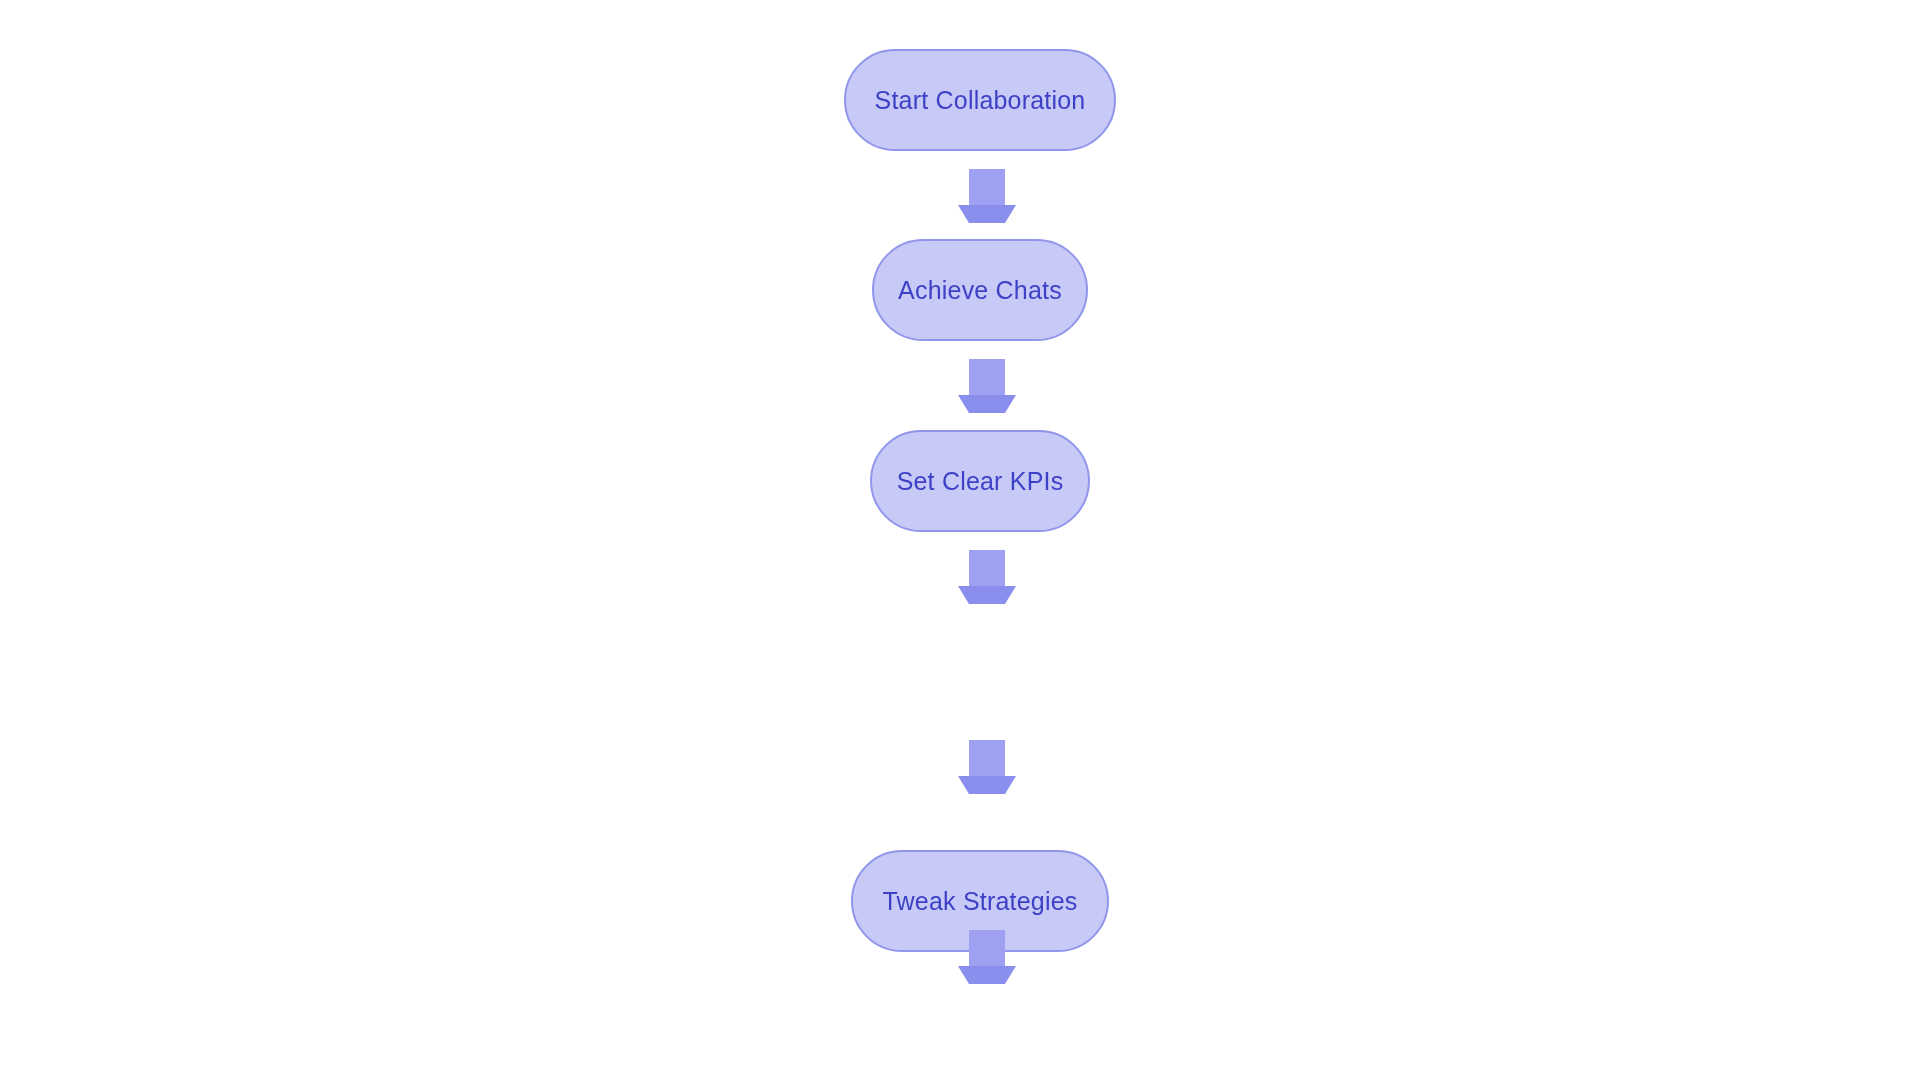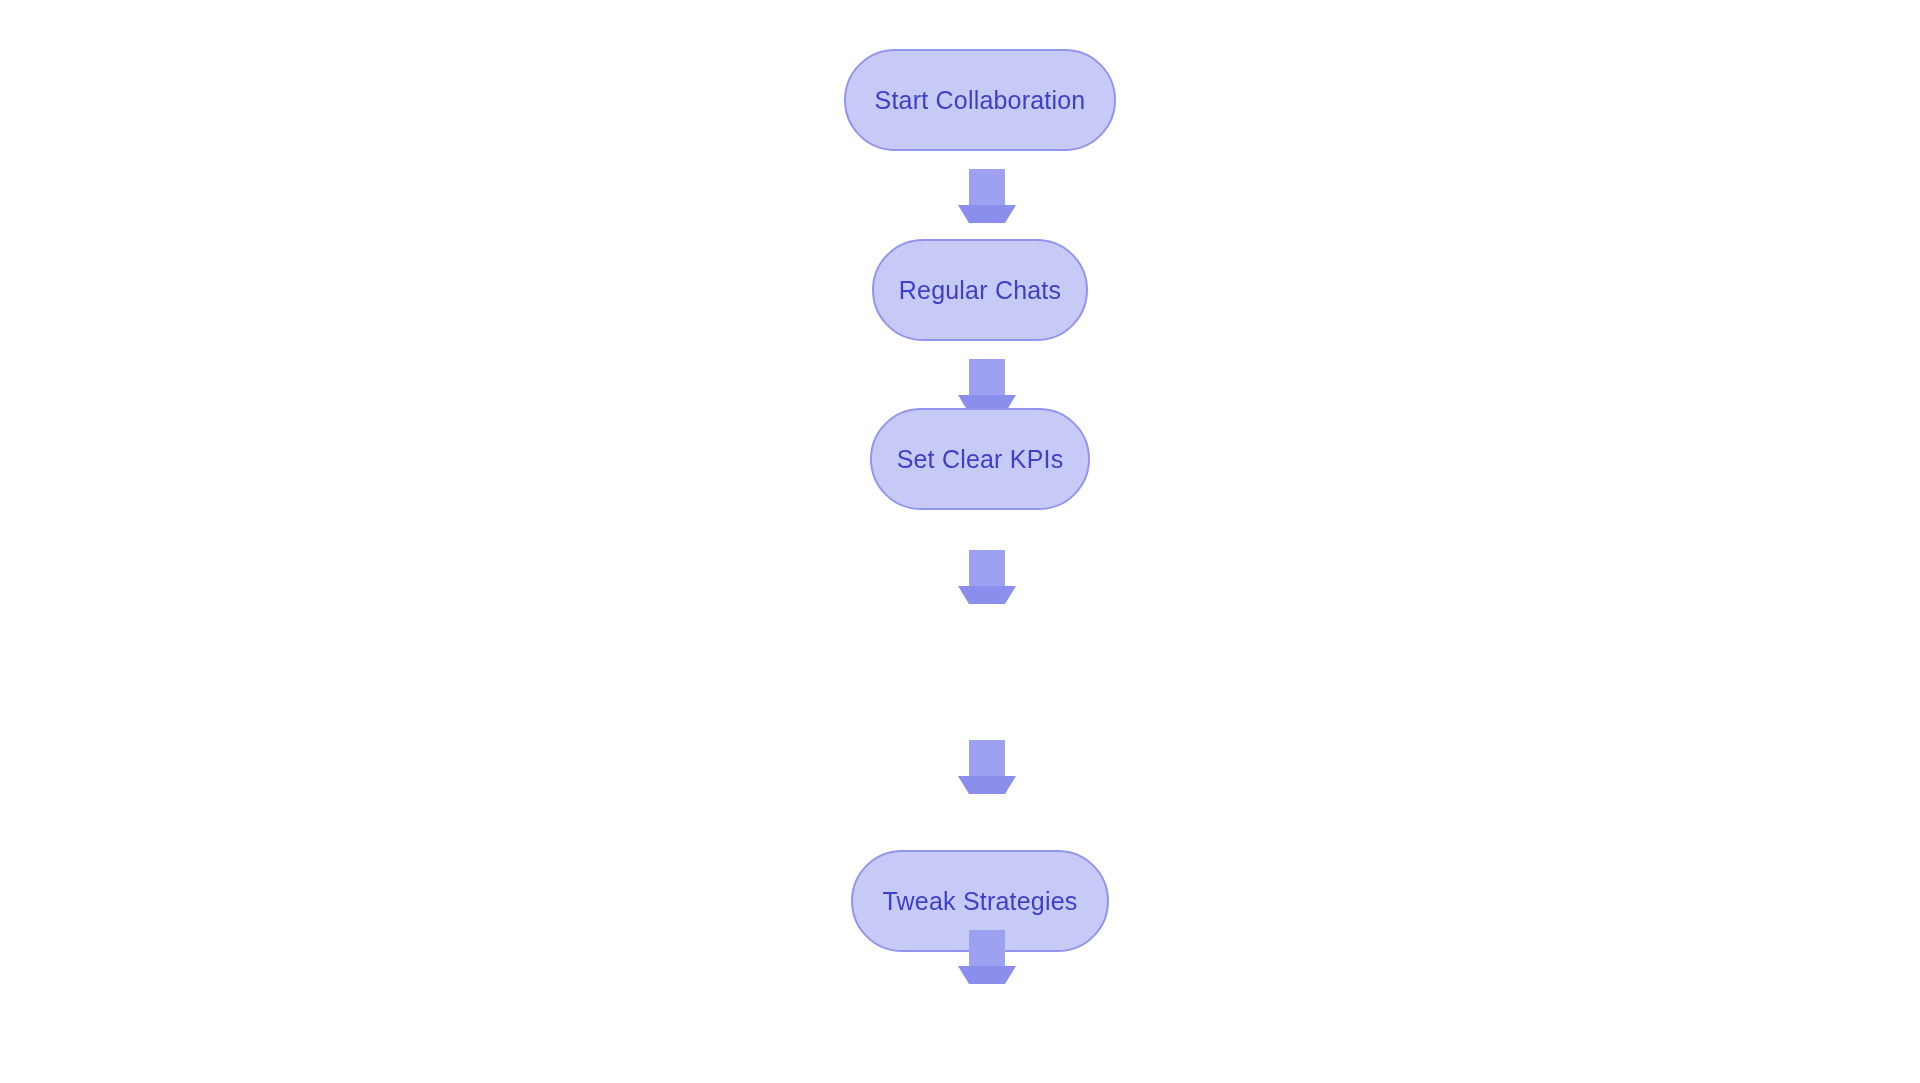"Regular Chats" span { text: Regular -> Achieve }
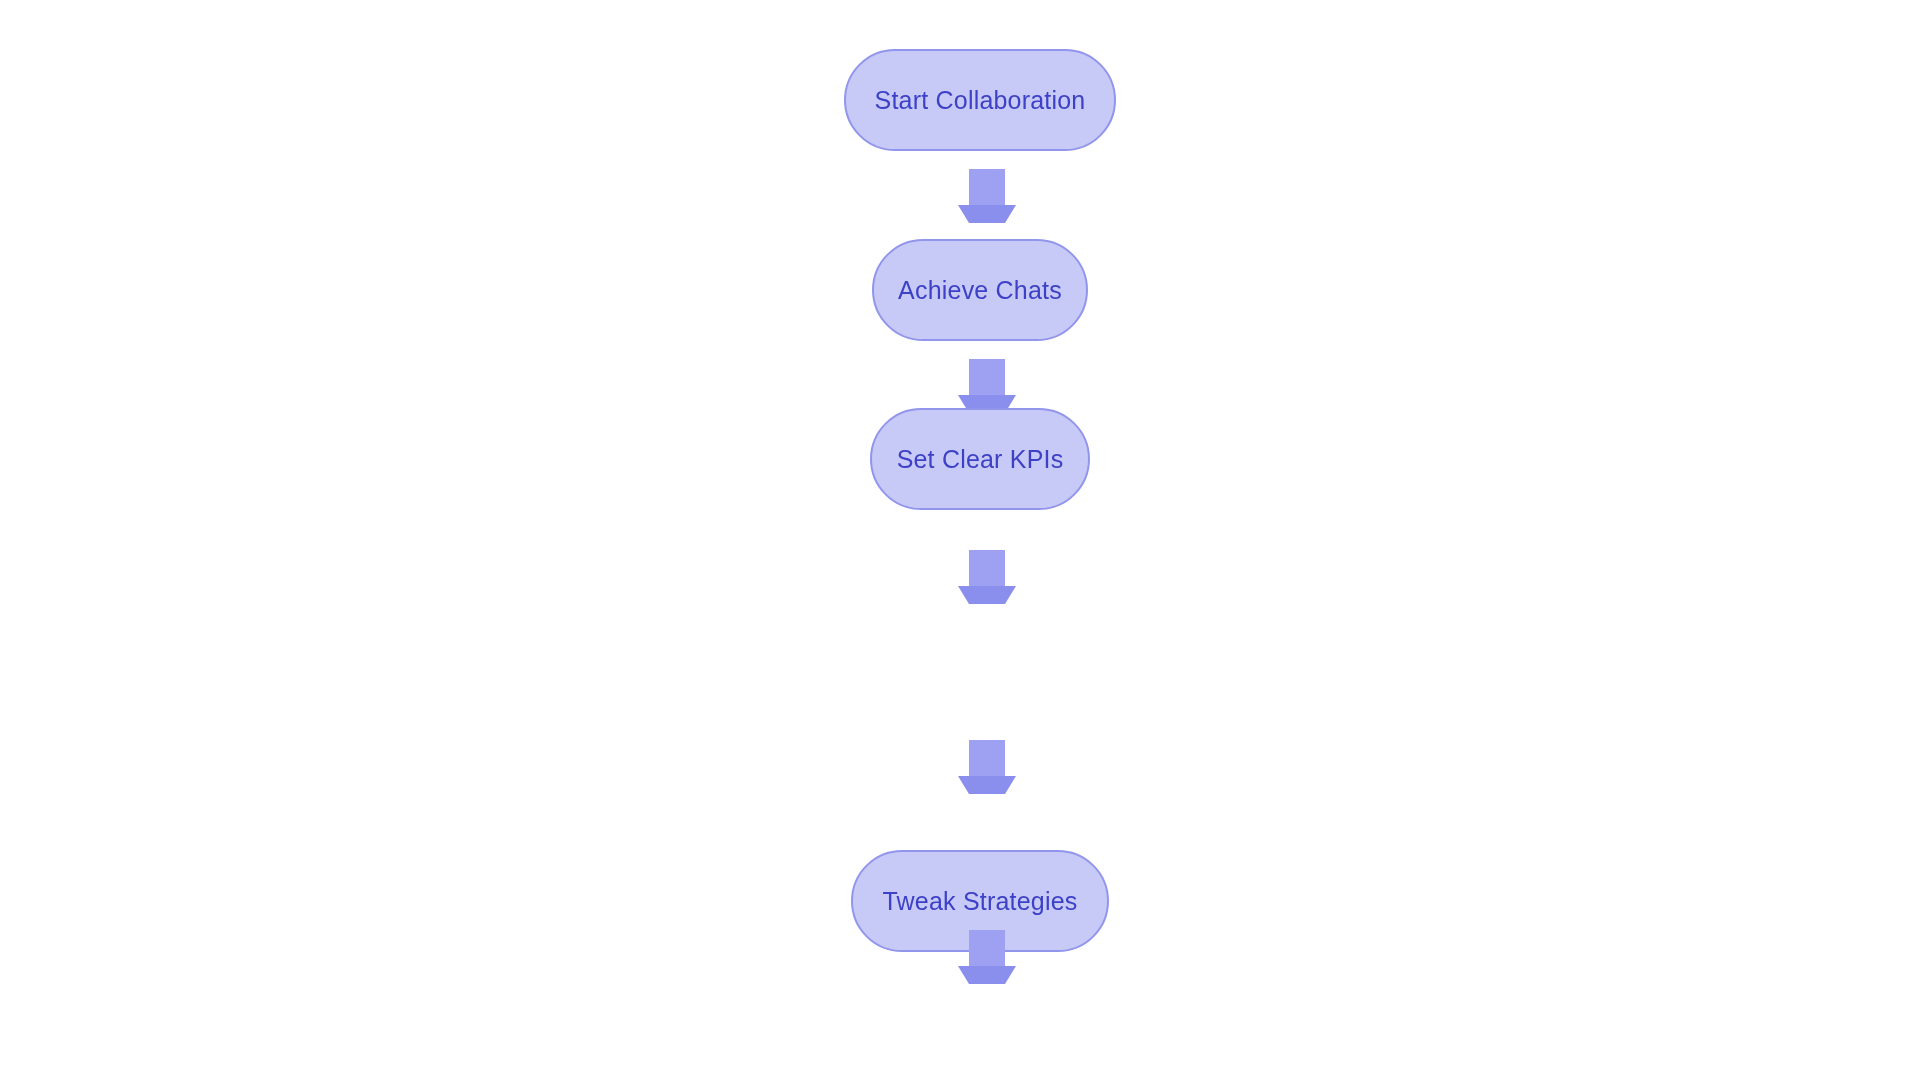"Set Clear KPIs" .node-2 { top: 372px -> 394px }
